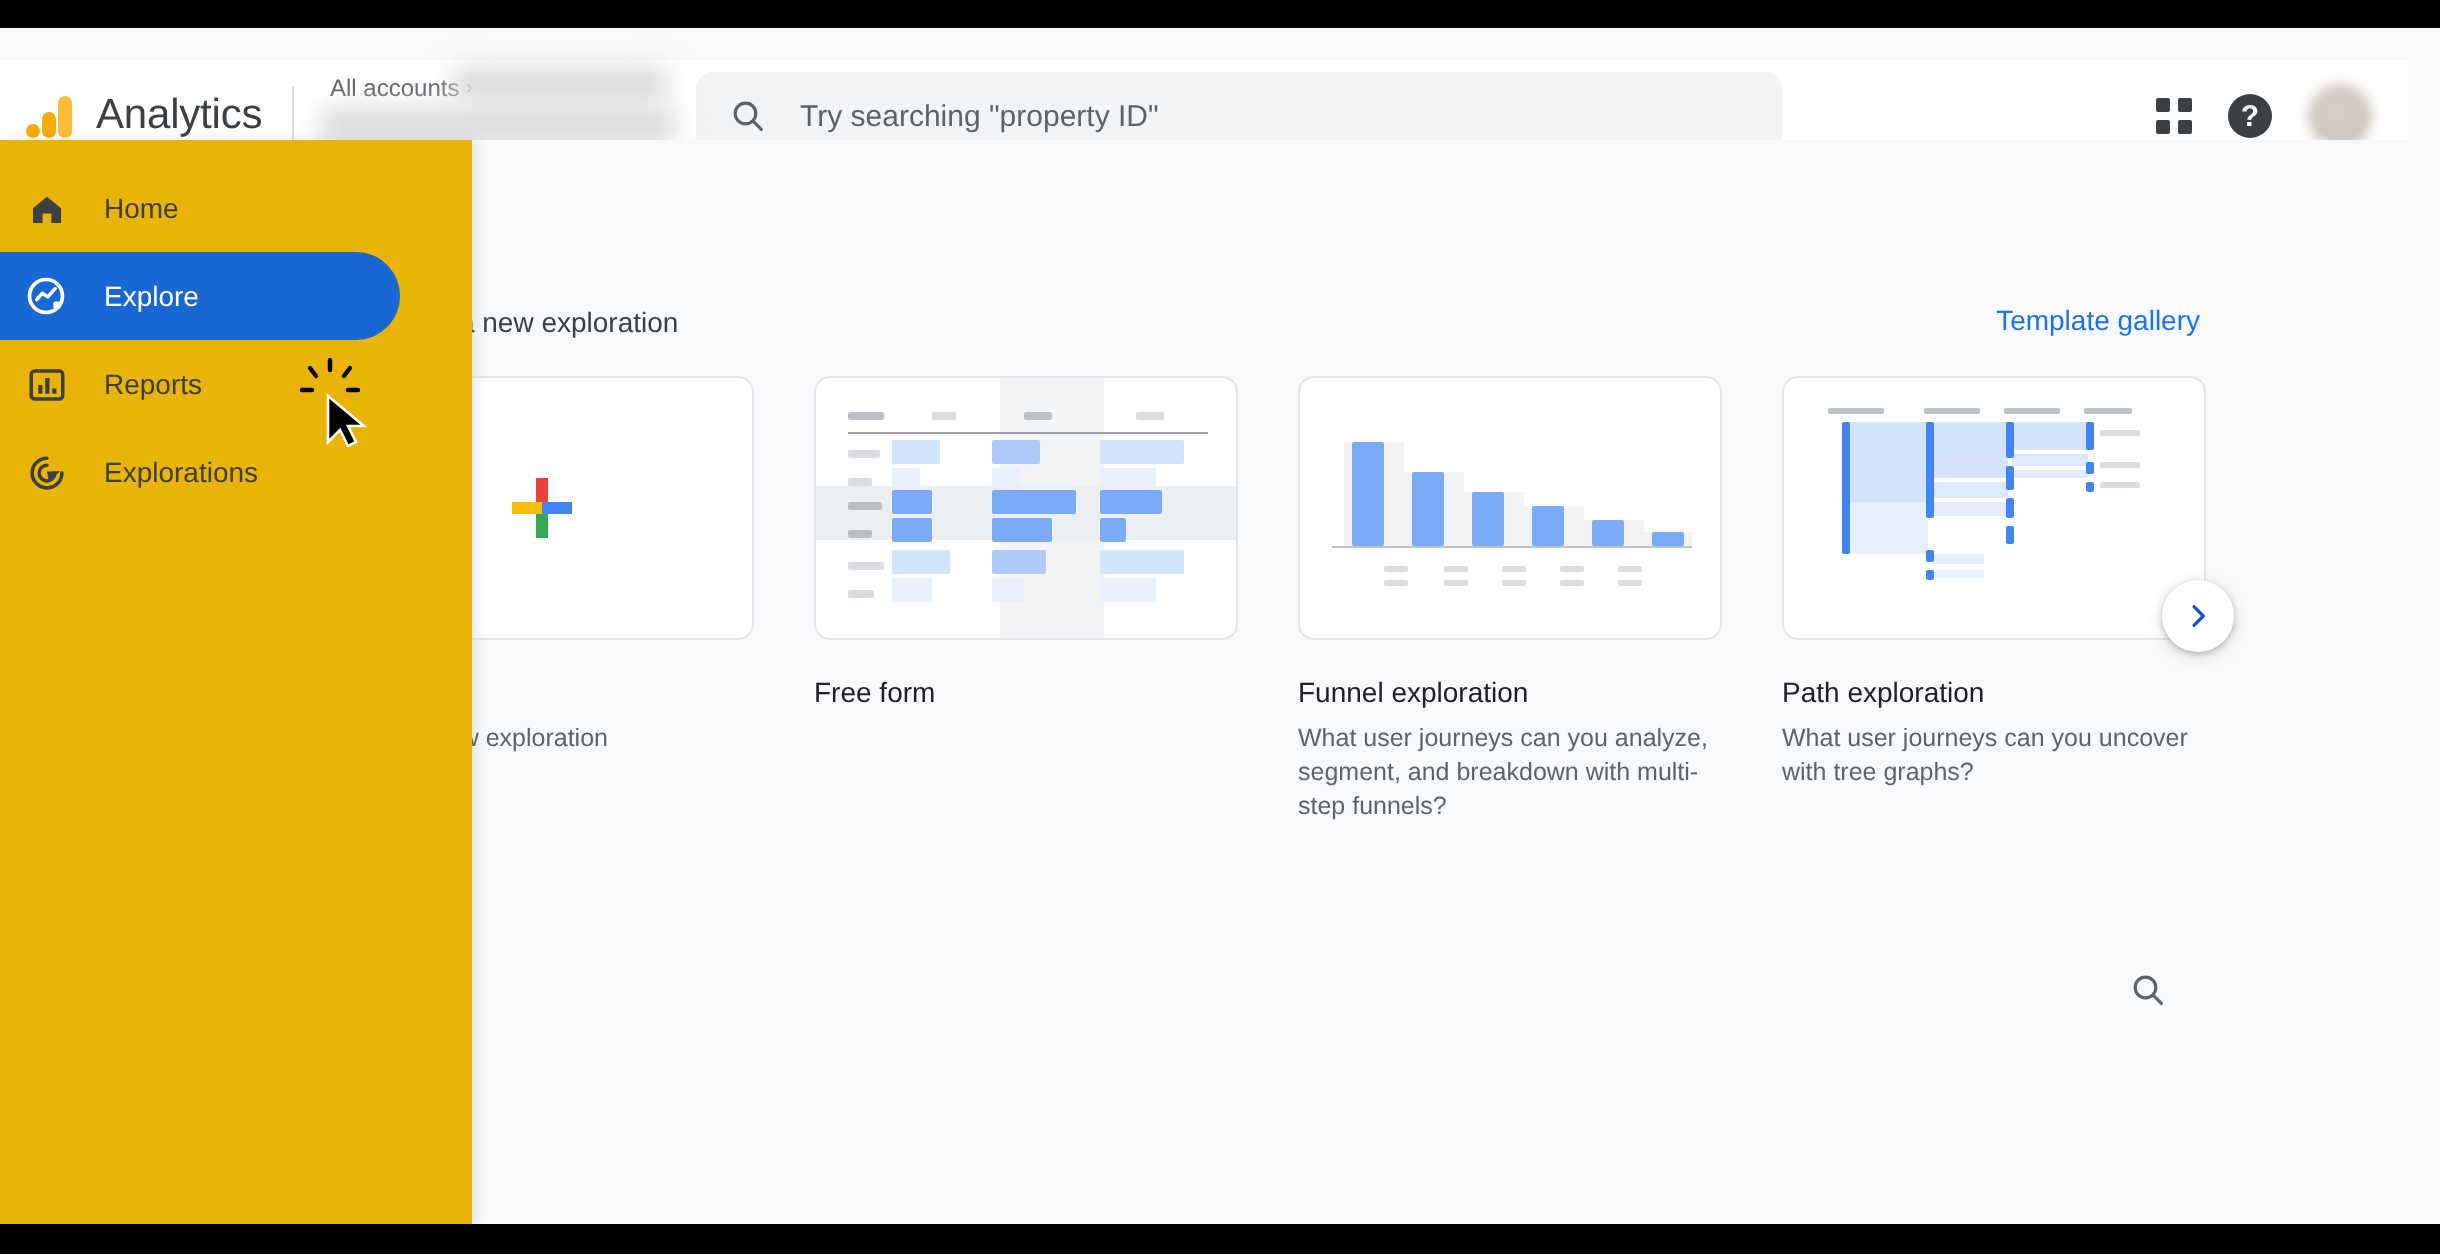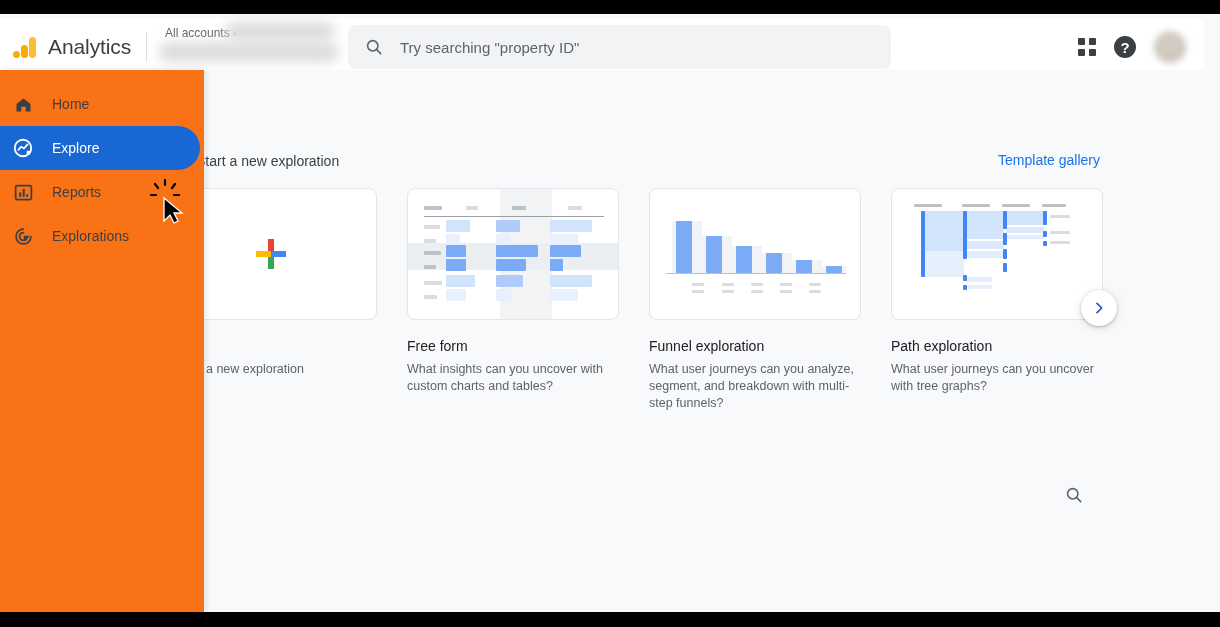"Analytics" .header { top: 5px -> 16px }
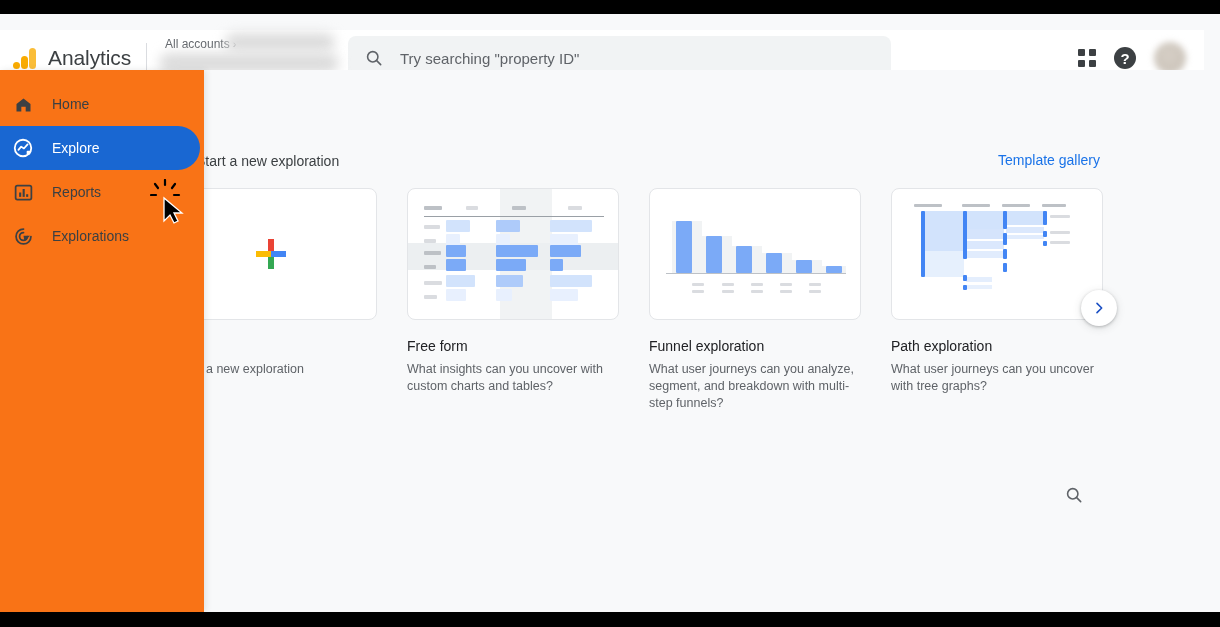"Home" .sidebar { background: #f97316 -> #eab308; width: 204px -> 236px }
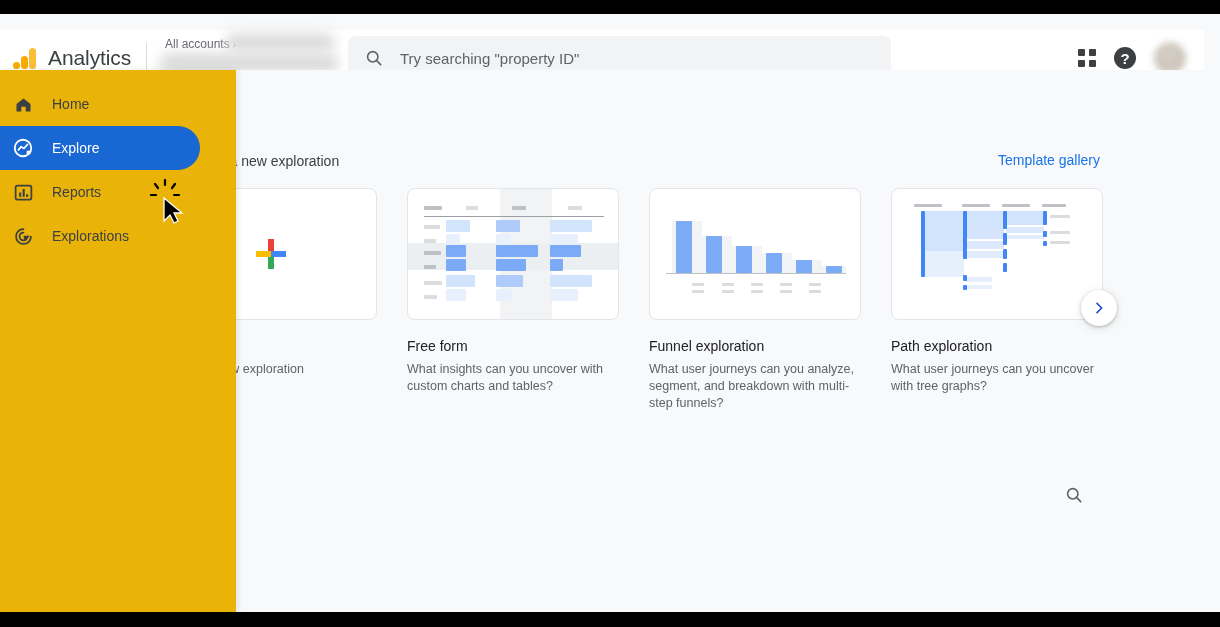"What insights can you uncover" div.card-desc { html: <div>What insights can you uncover with custom charts and tables?</div> -> none }
